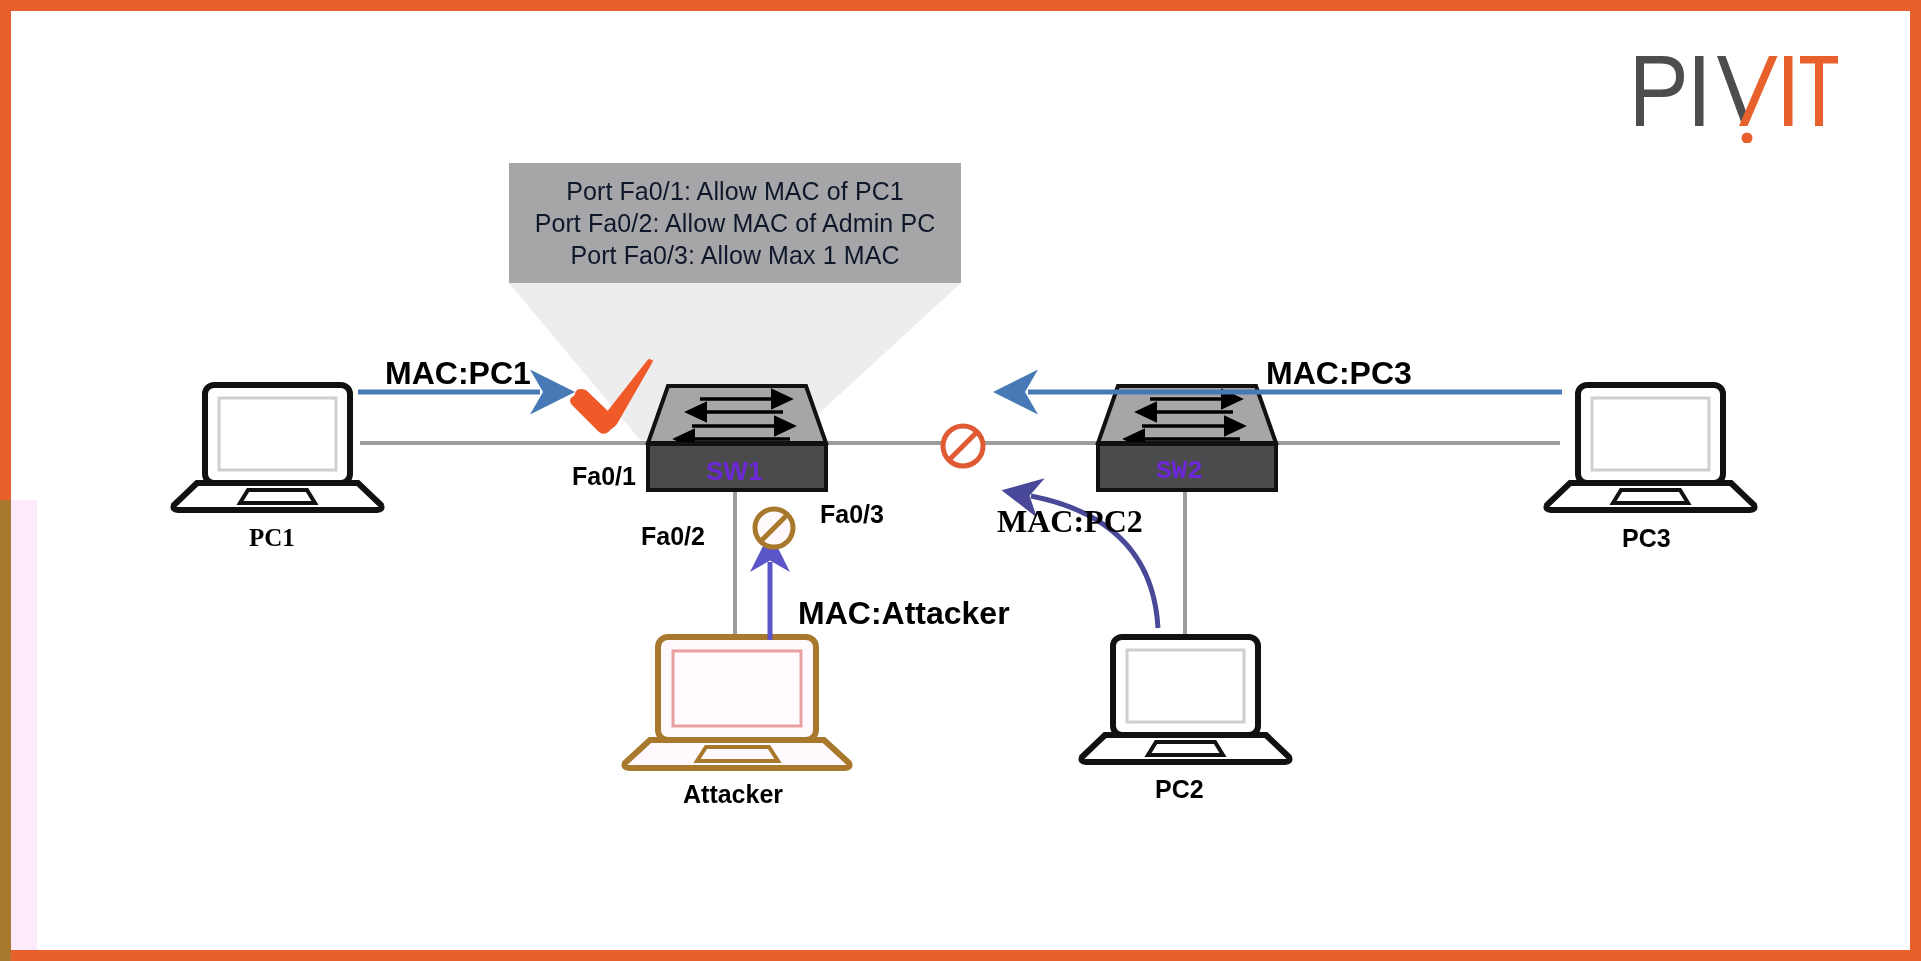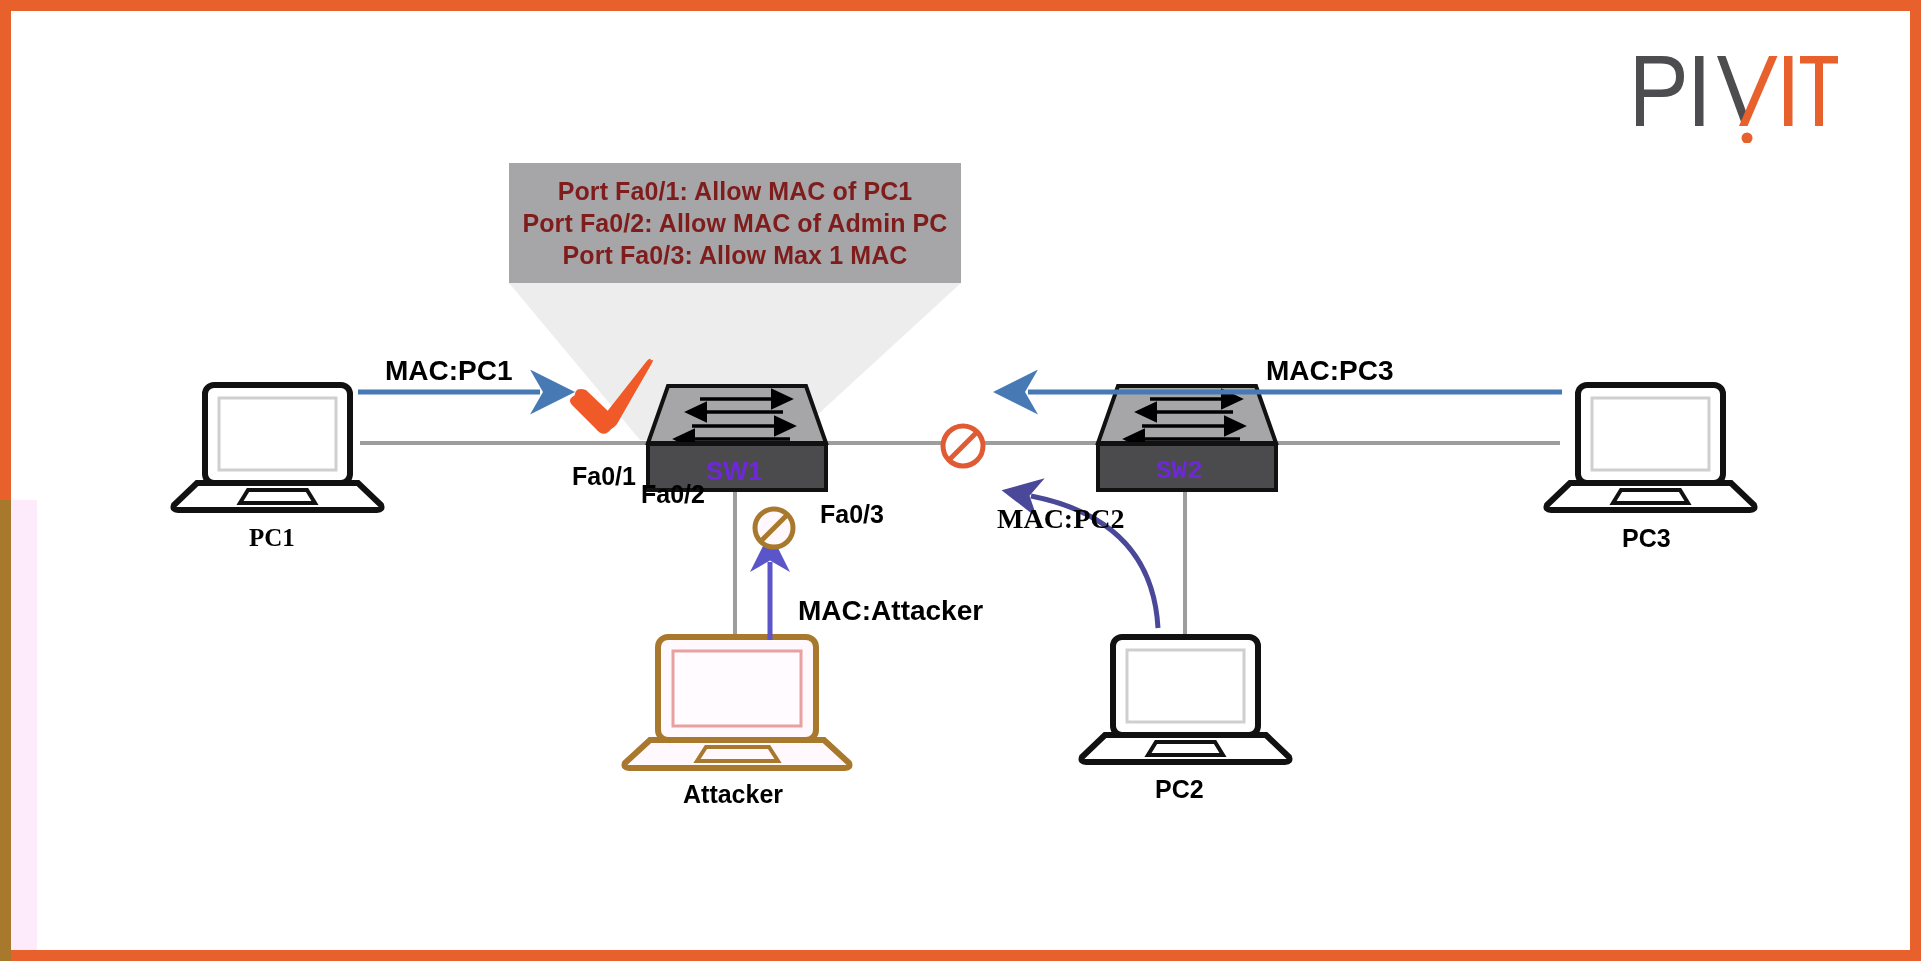"Port Fa0/1: Allow MAC of" #callout .line { color: #7f1d1d -> #0f172a; font-weight: bold -> normal }
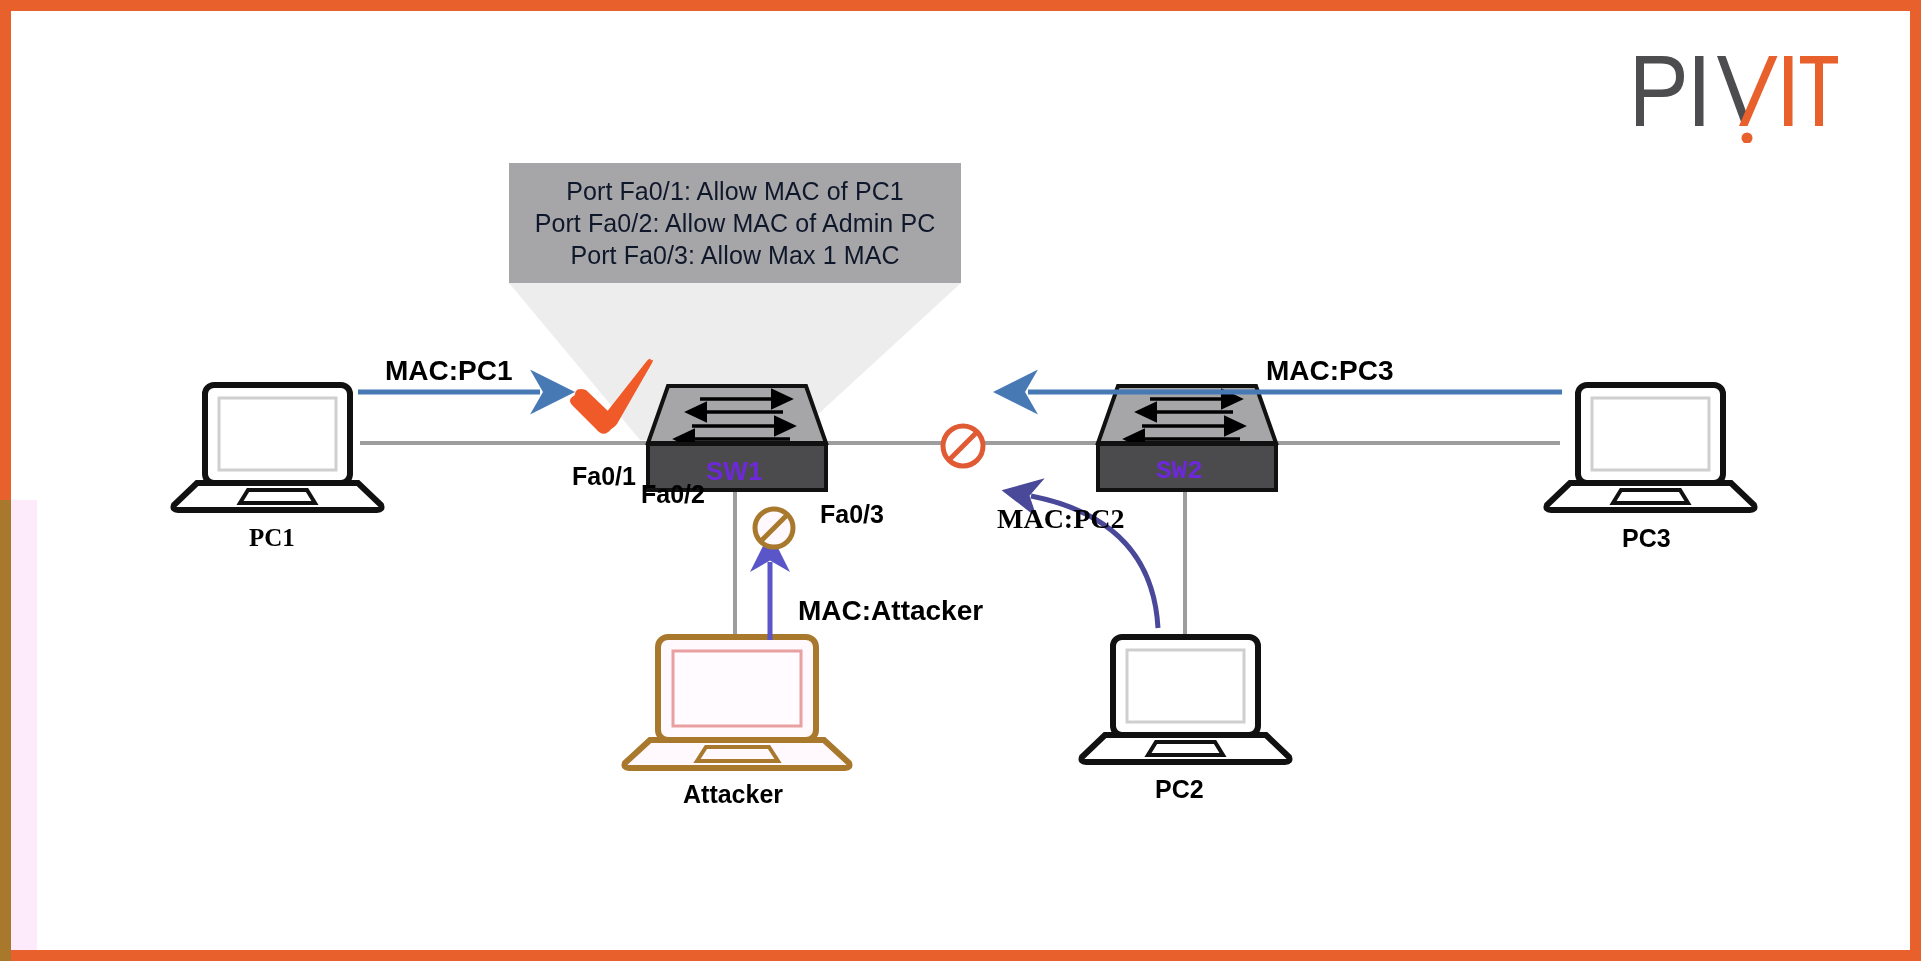"MAC:PC1" .lbl.mac { font-size: 28px -> 32px }
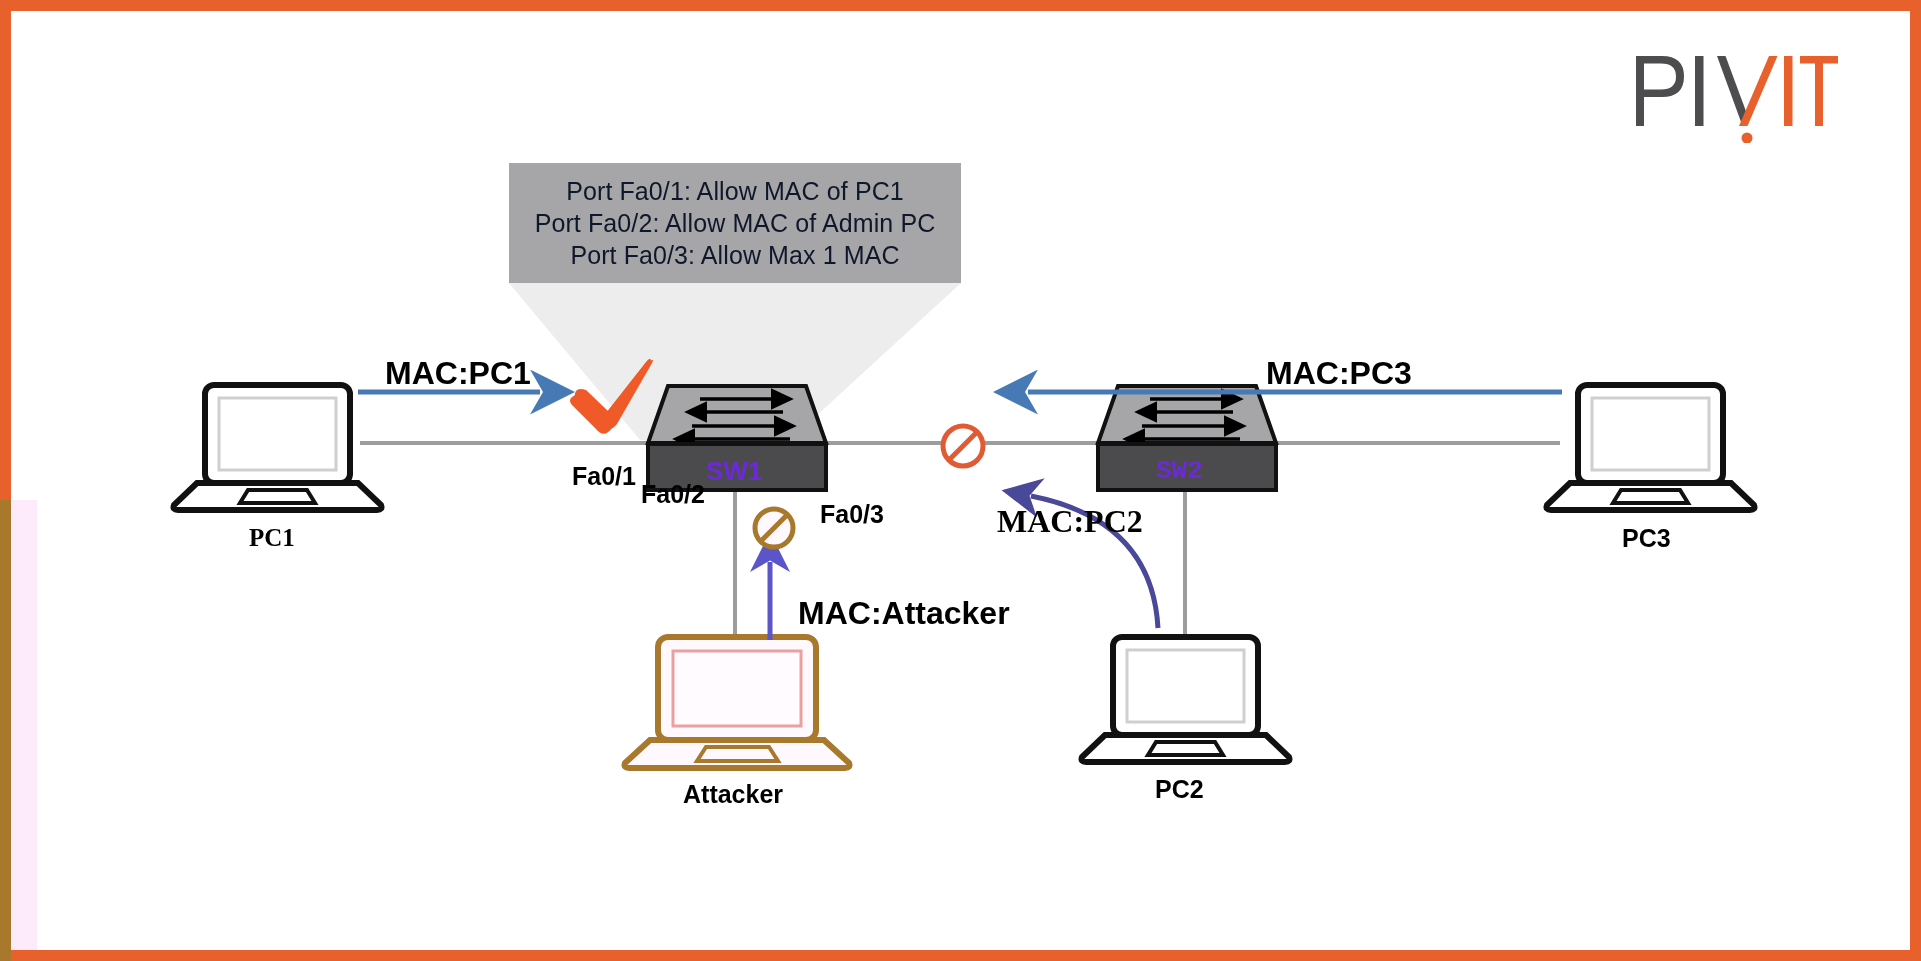"Fa0/2" div.lbl { top: 480px -> 522px }
